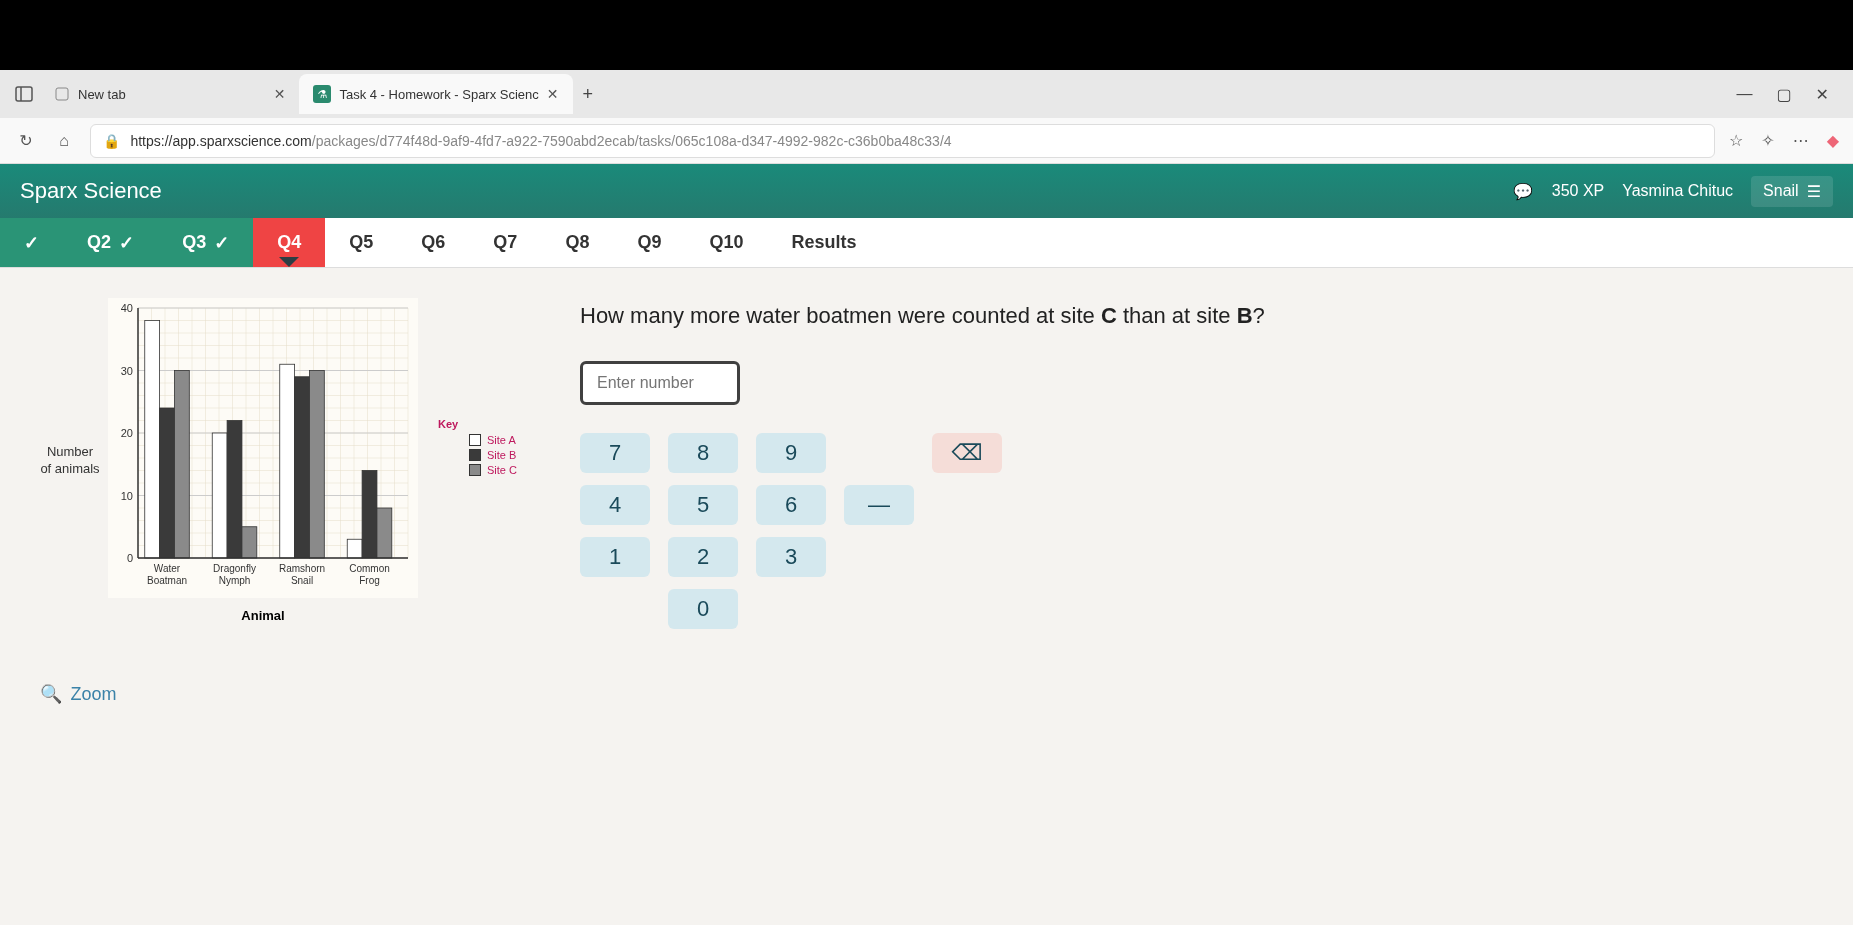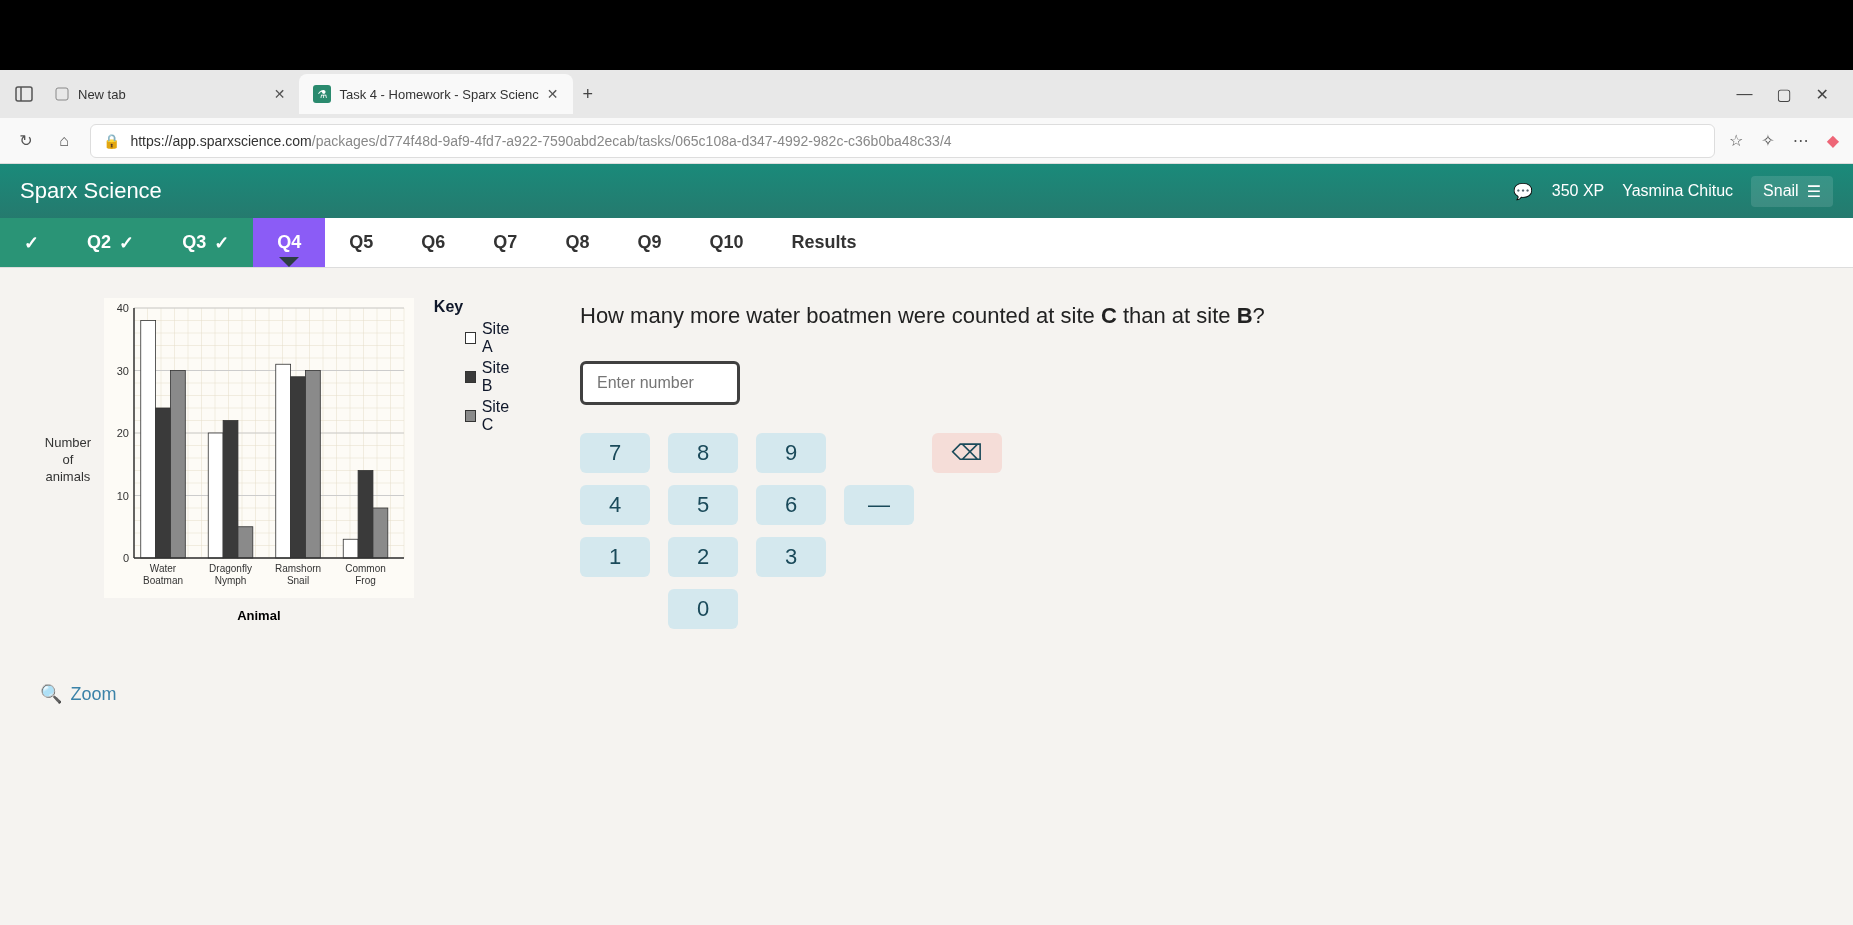"Q4" .qnav-item.current { background: #8b5cf6 -> #ef4444 }
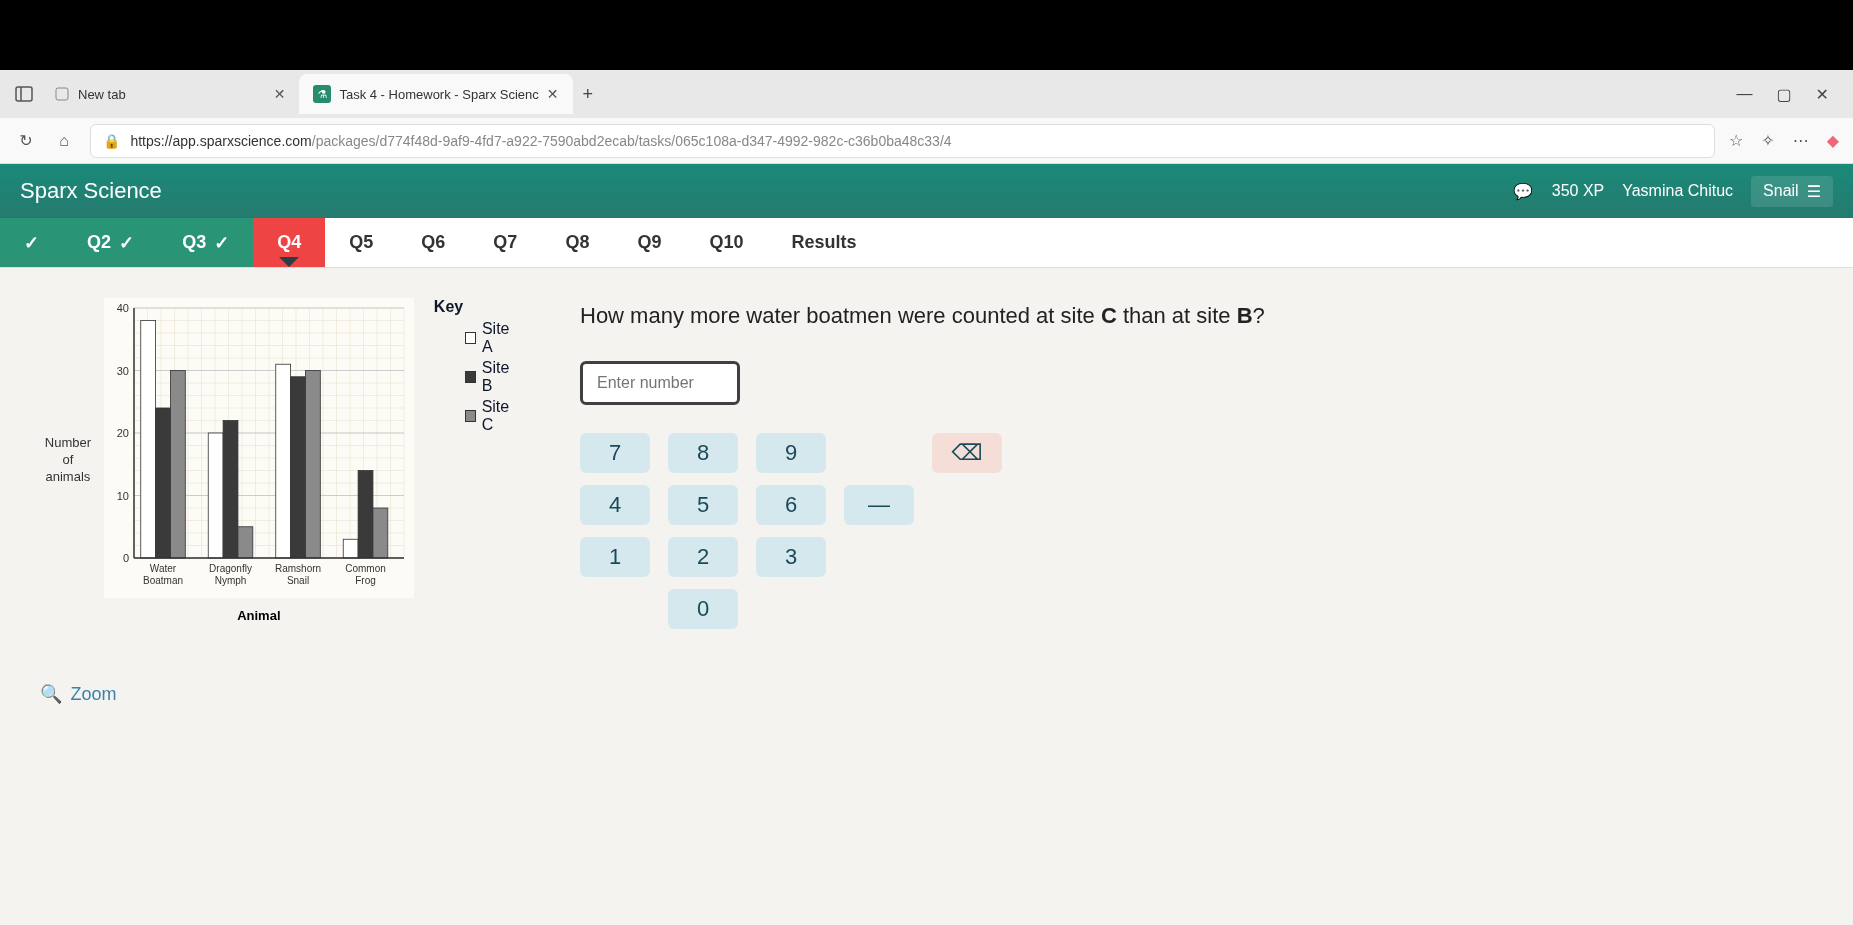"Key" .key-box { color: #0f172a -> #be185d; font-size: 16px -> 11px; margin-top: none -> 120px }
